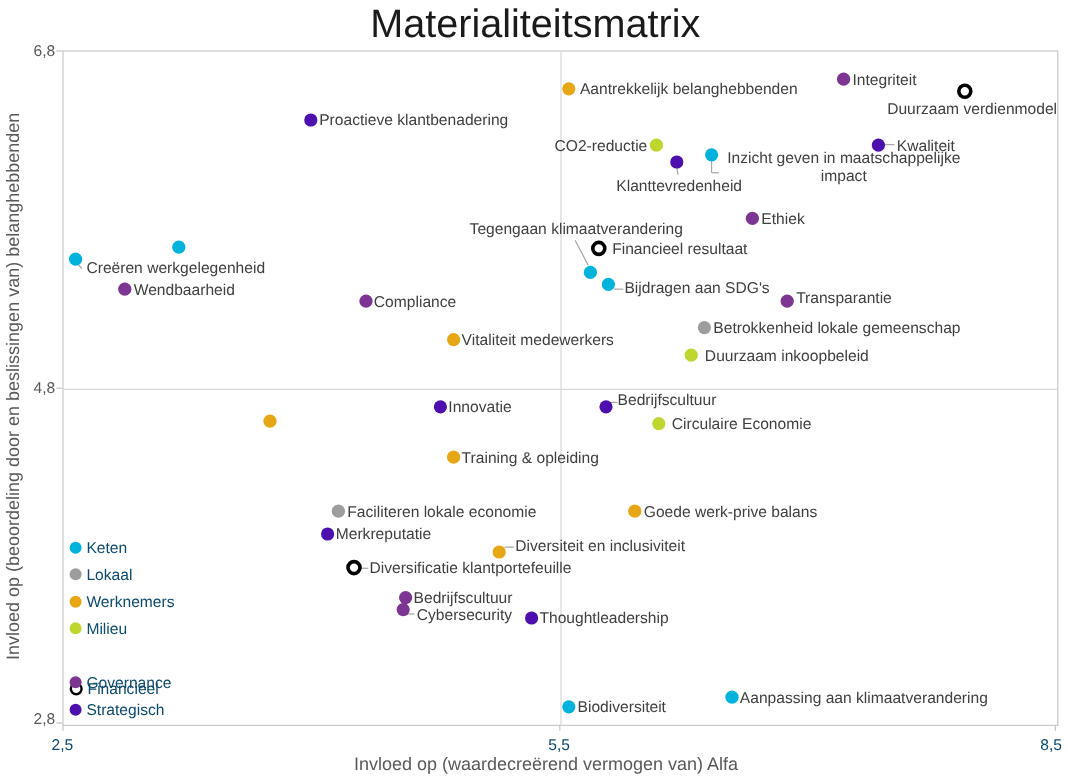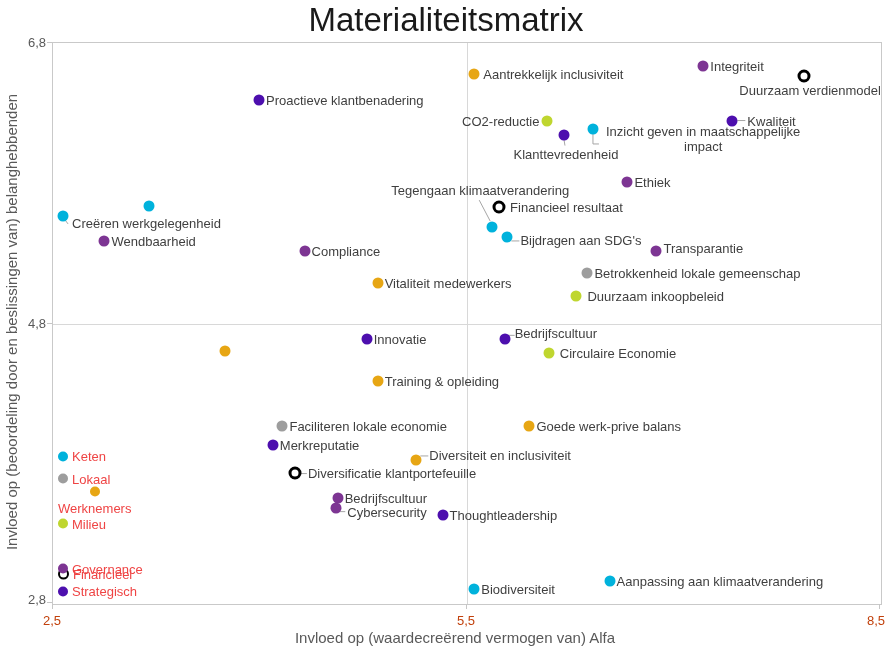"Aantrekkelijk inclusiviteit" div.plabel { text: inclusiviteit -> belanghebbenden }
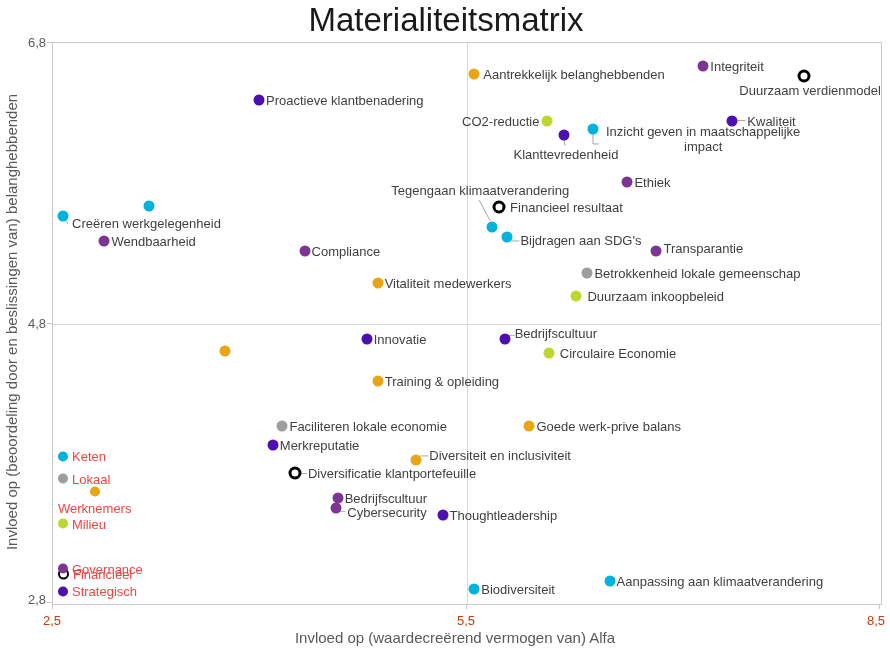"Keten" .ltext { color: #ef4444 -> #0c4a6e }
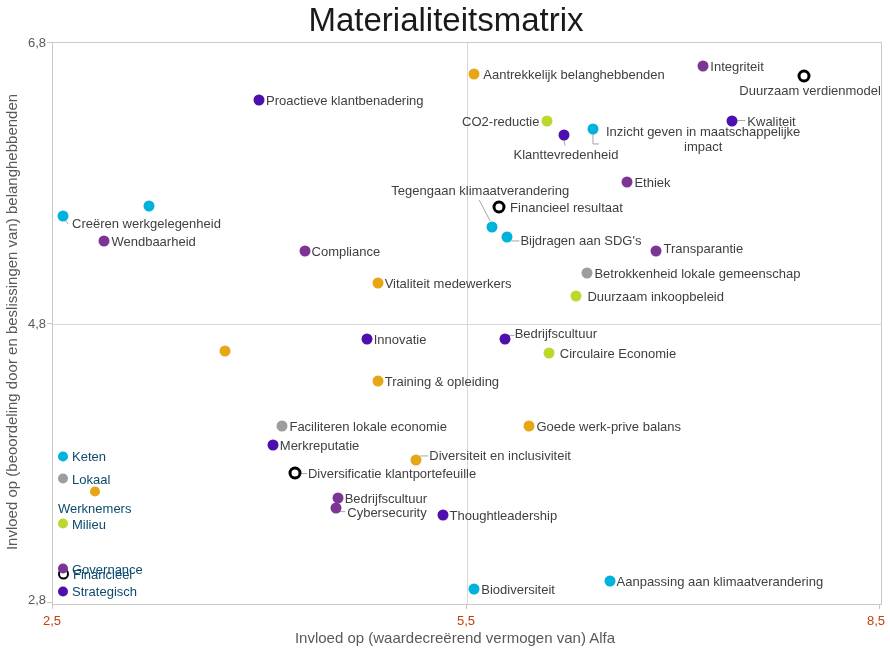"Werknemers" div.lrow { flex-direction: column -> none }
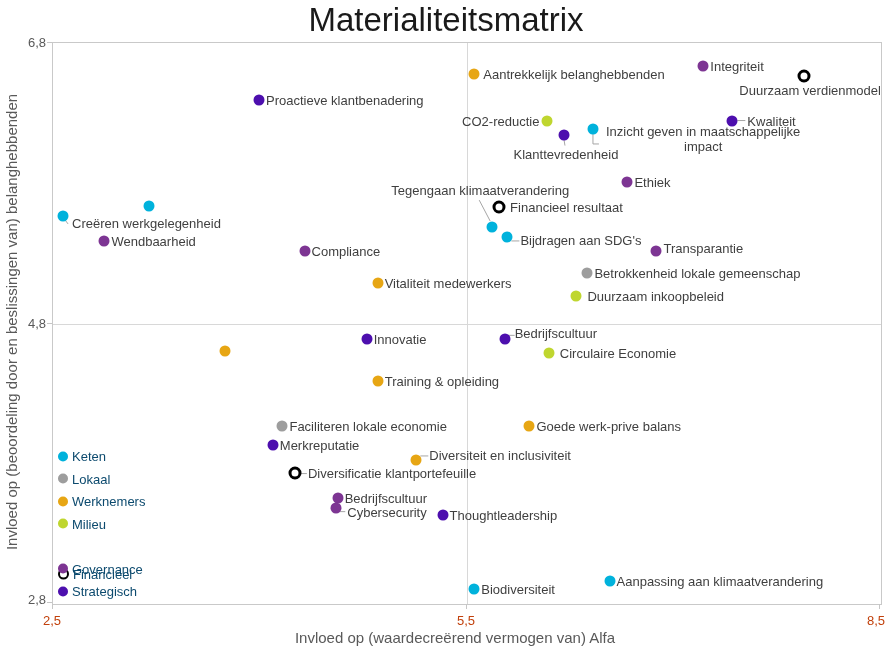"2,5" .x-tick { color: #c2410c -> #0c4a6e }
